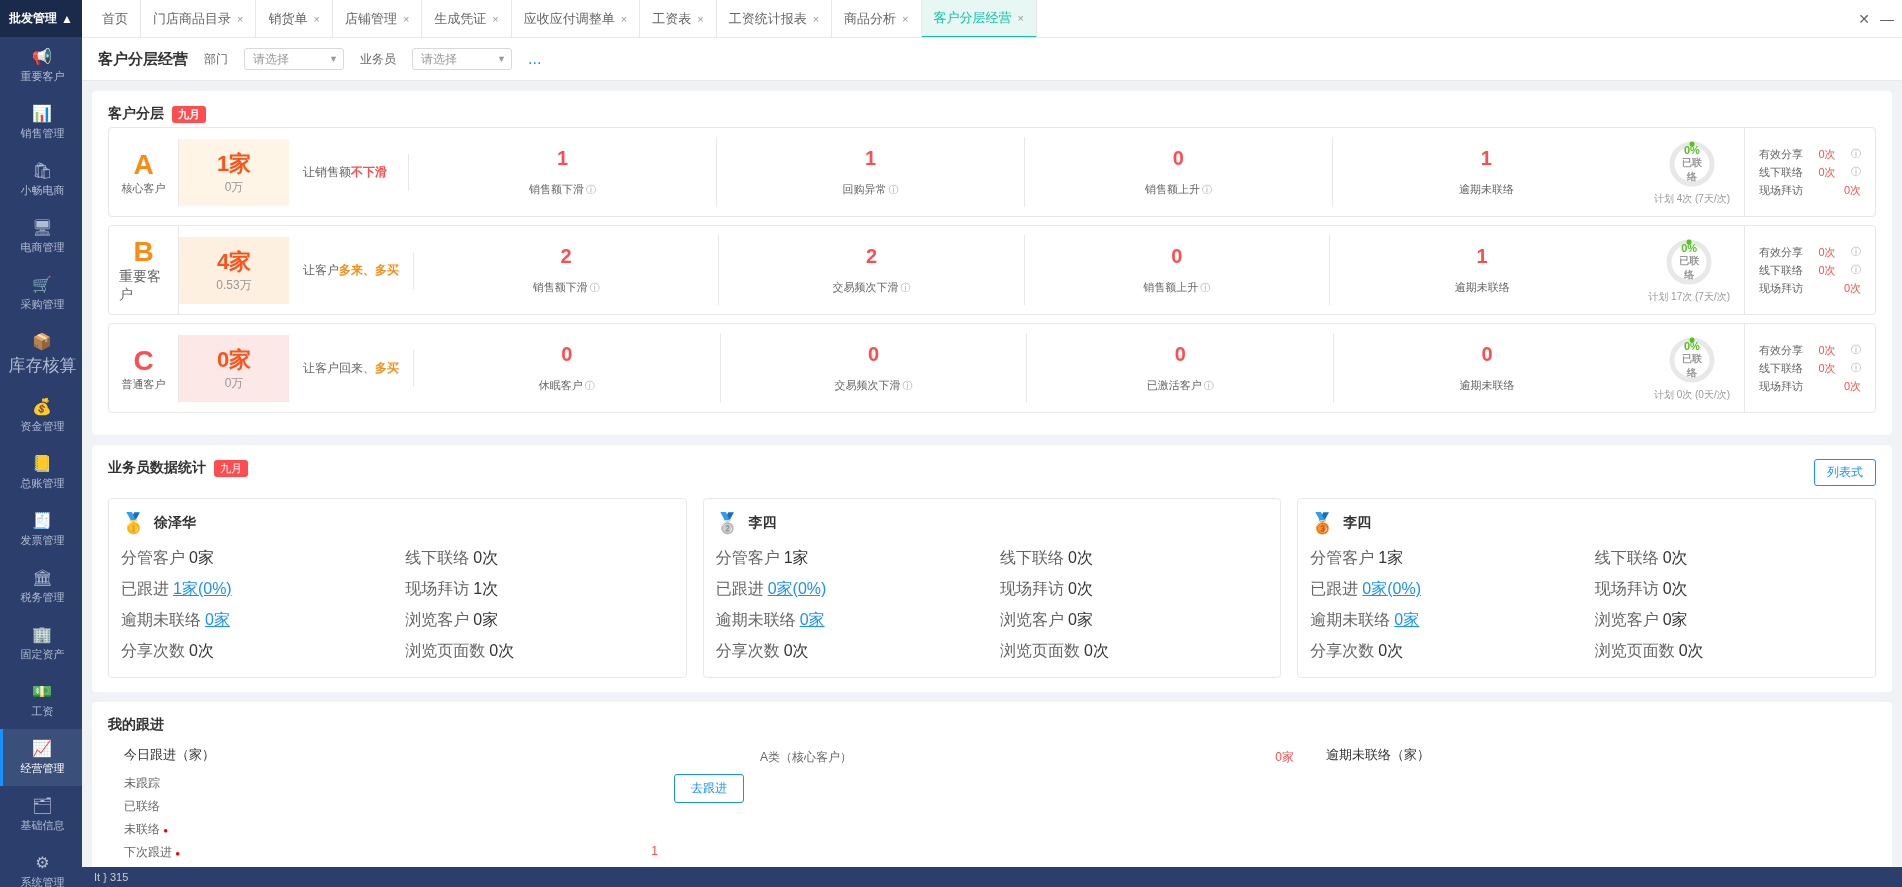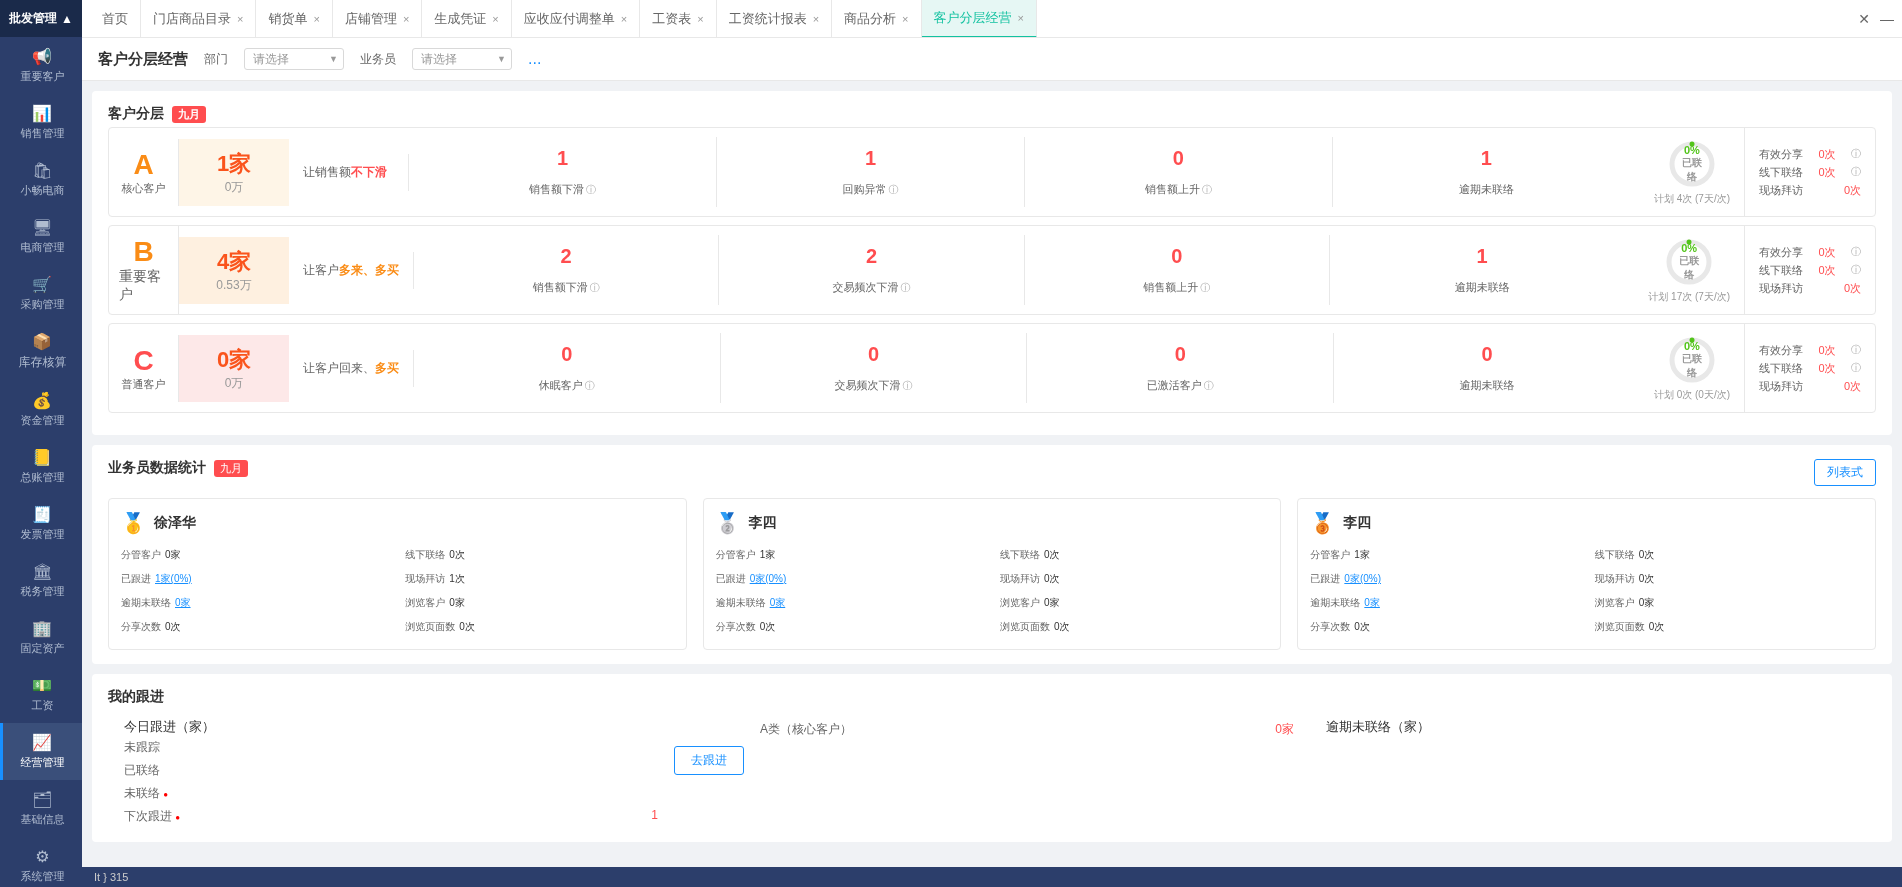"库存核算" span { font-size: 12px -> 17px }
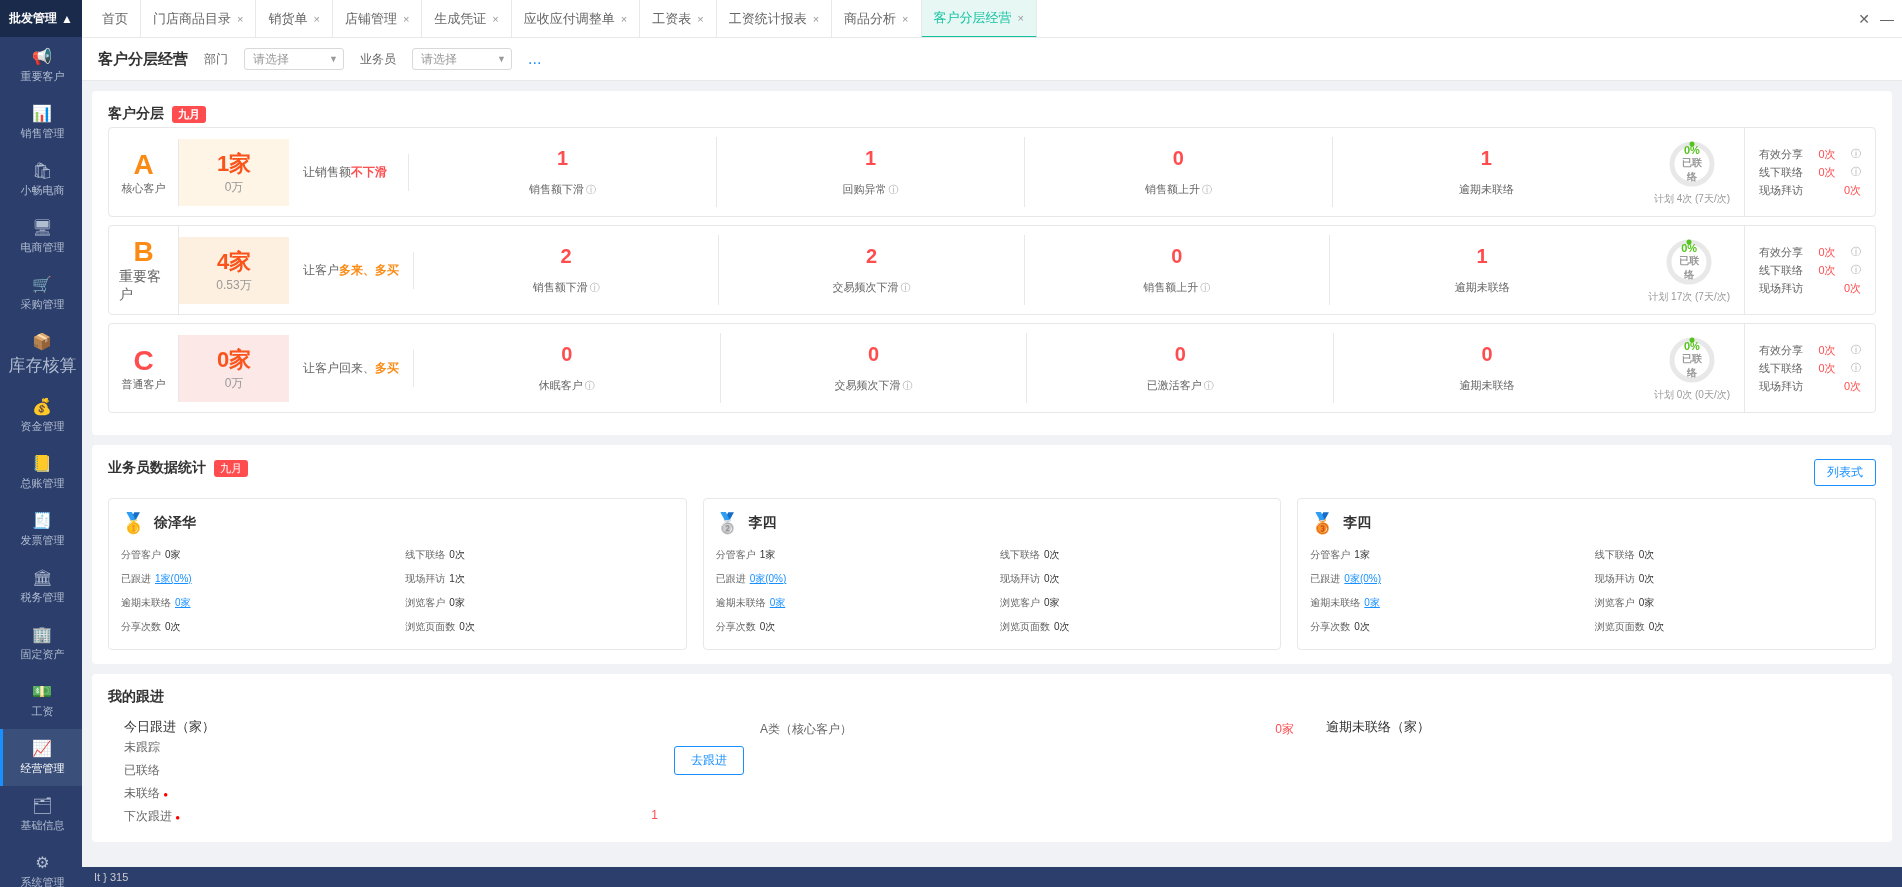"分管客户" .staff-stats-grid { font-size: 10px -> 16px }
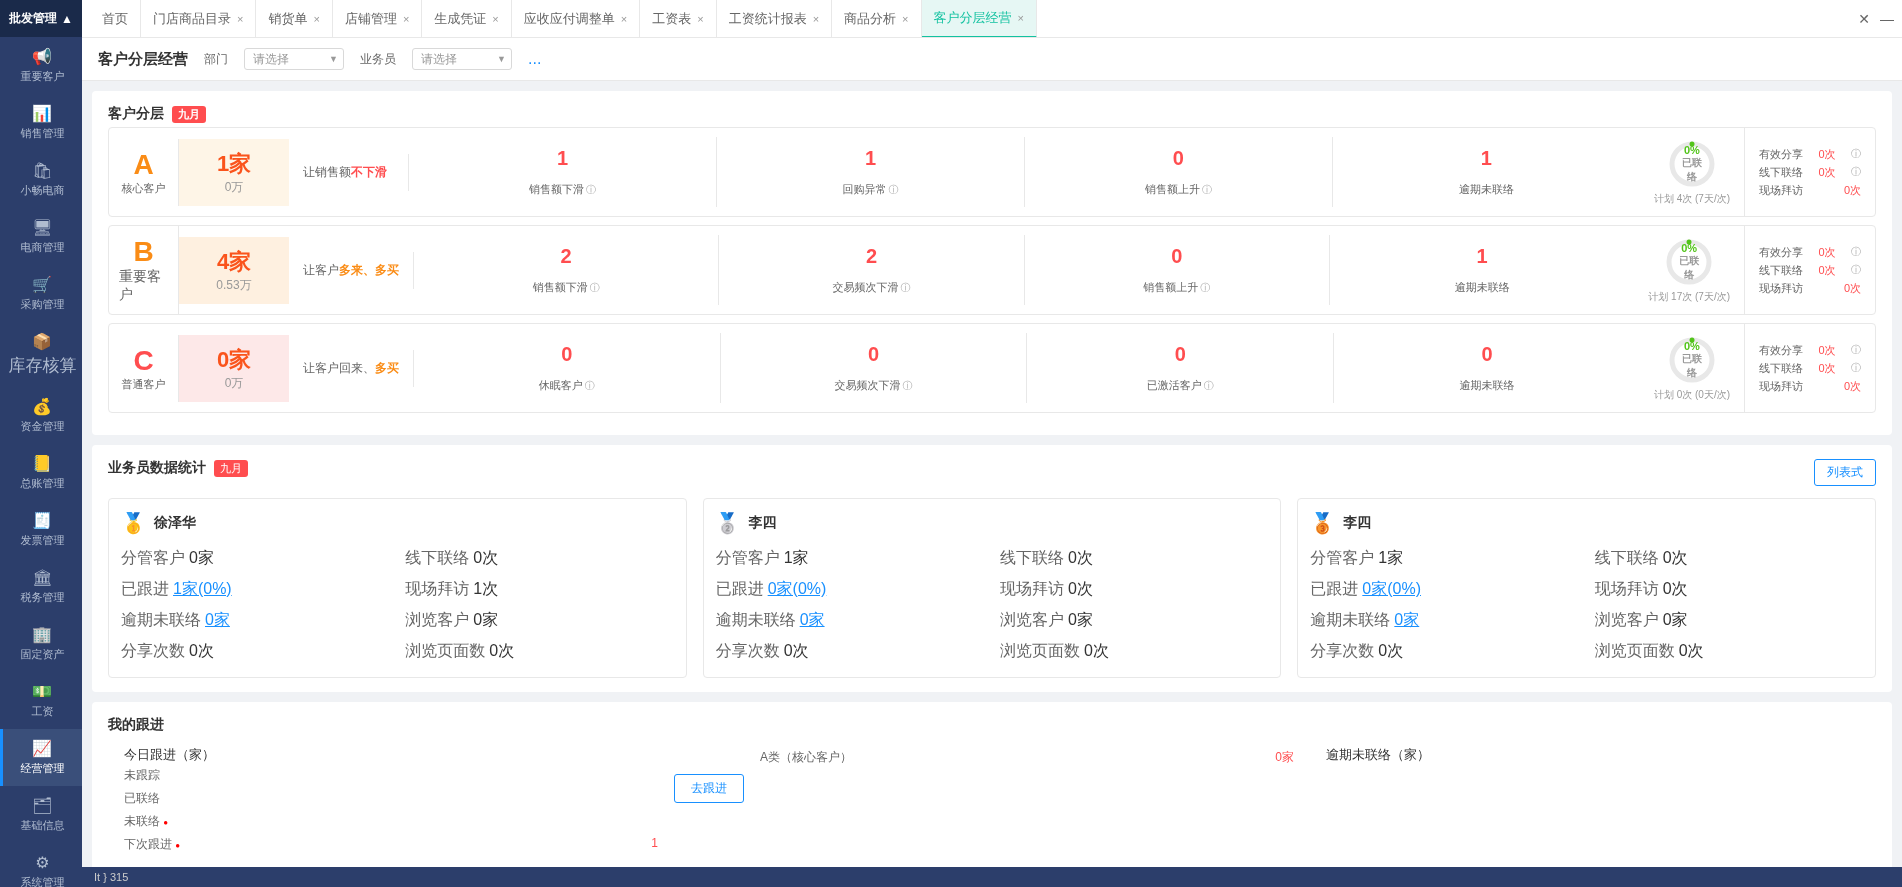"今日跟进（家）" .followup-col-title { margin-bottom: 0 -> 8px }
